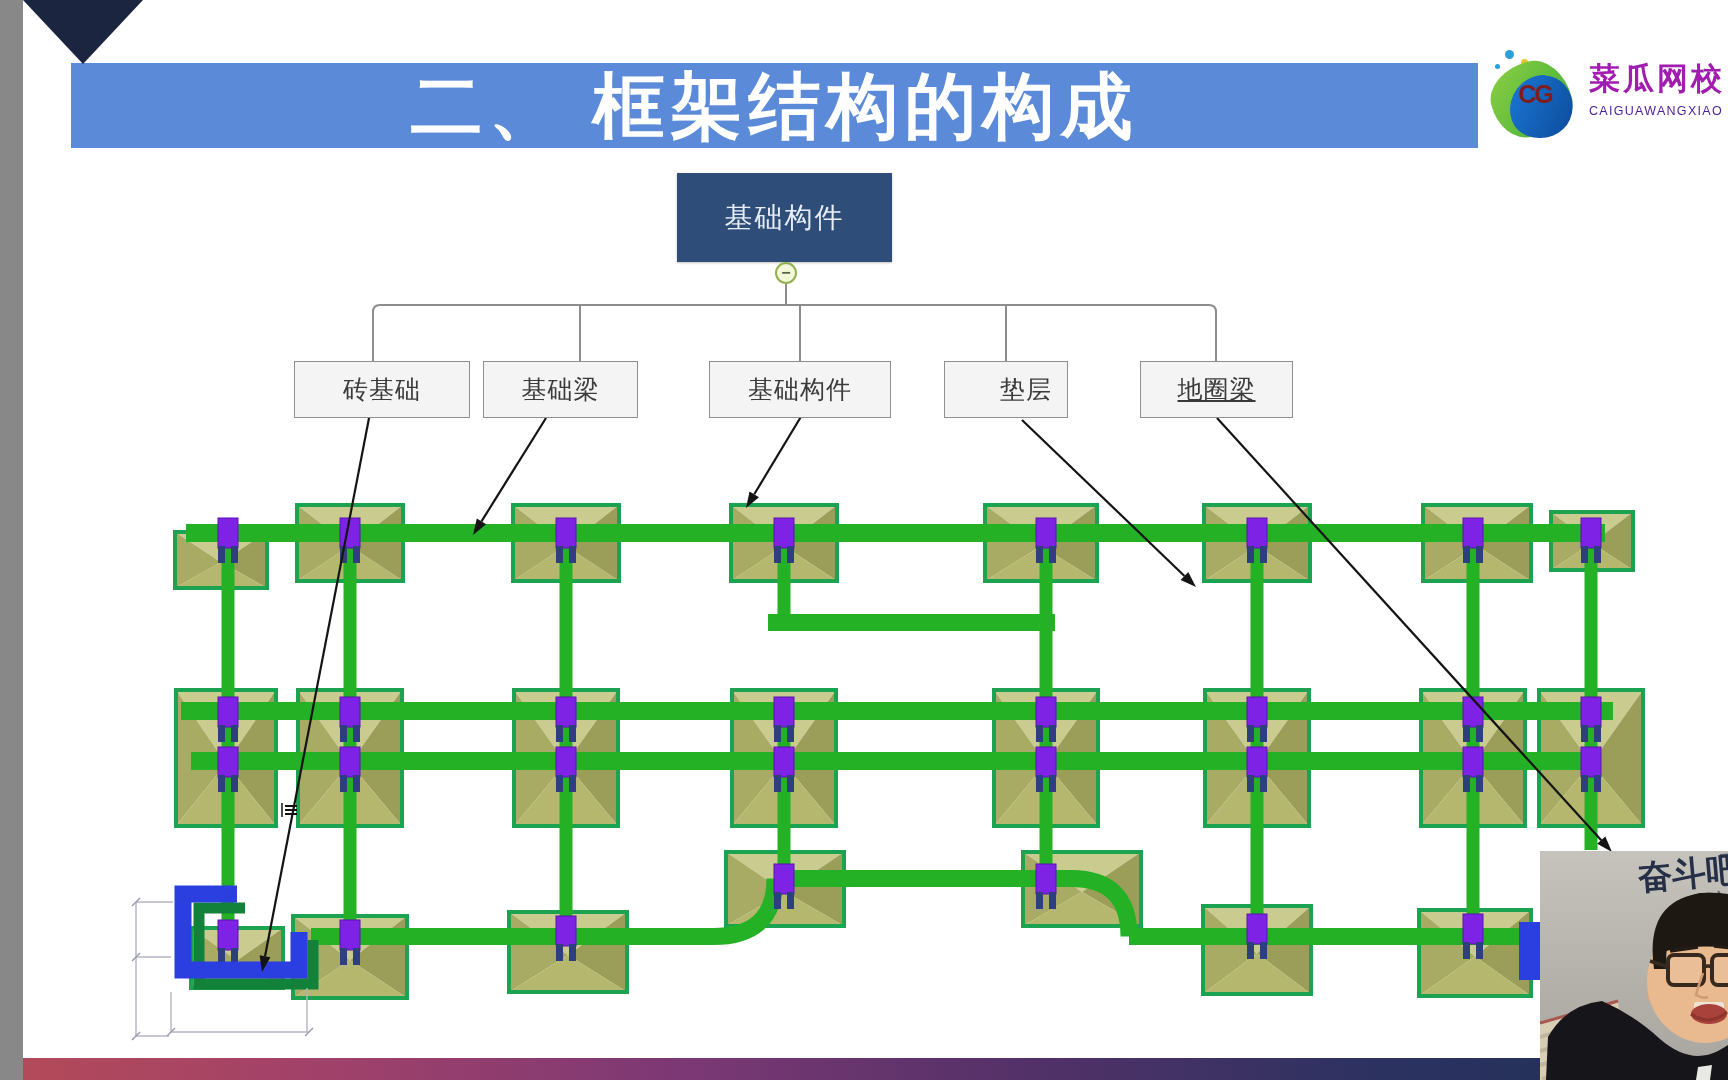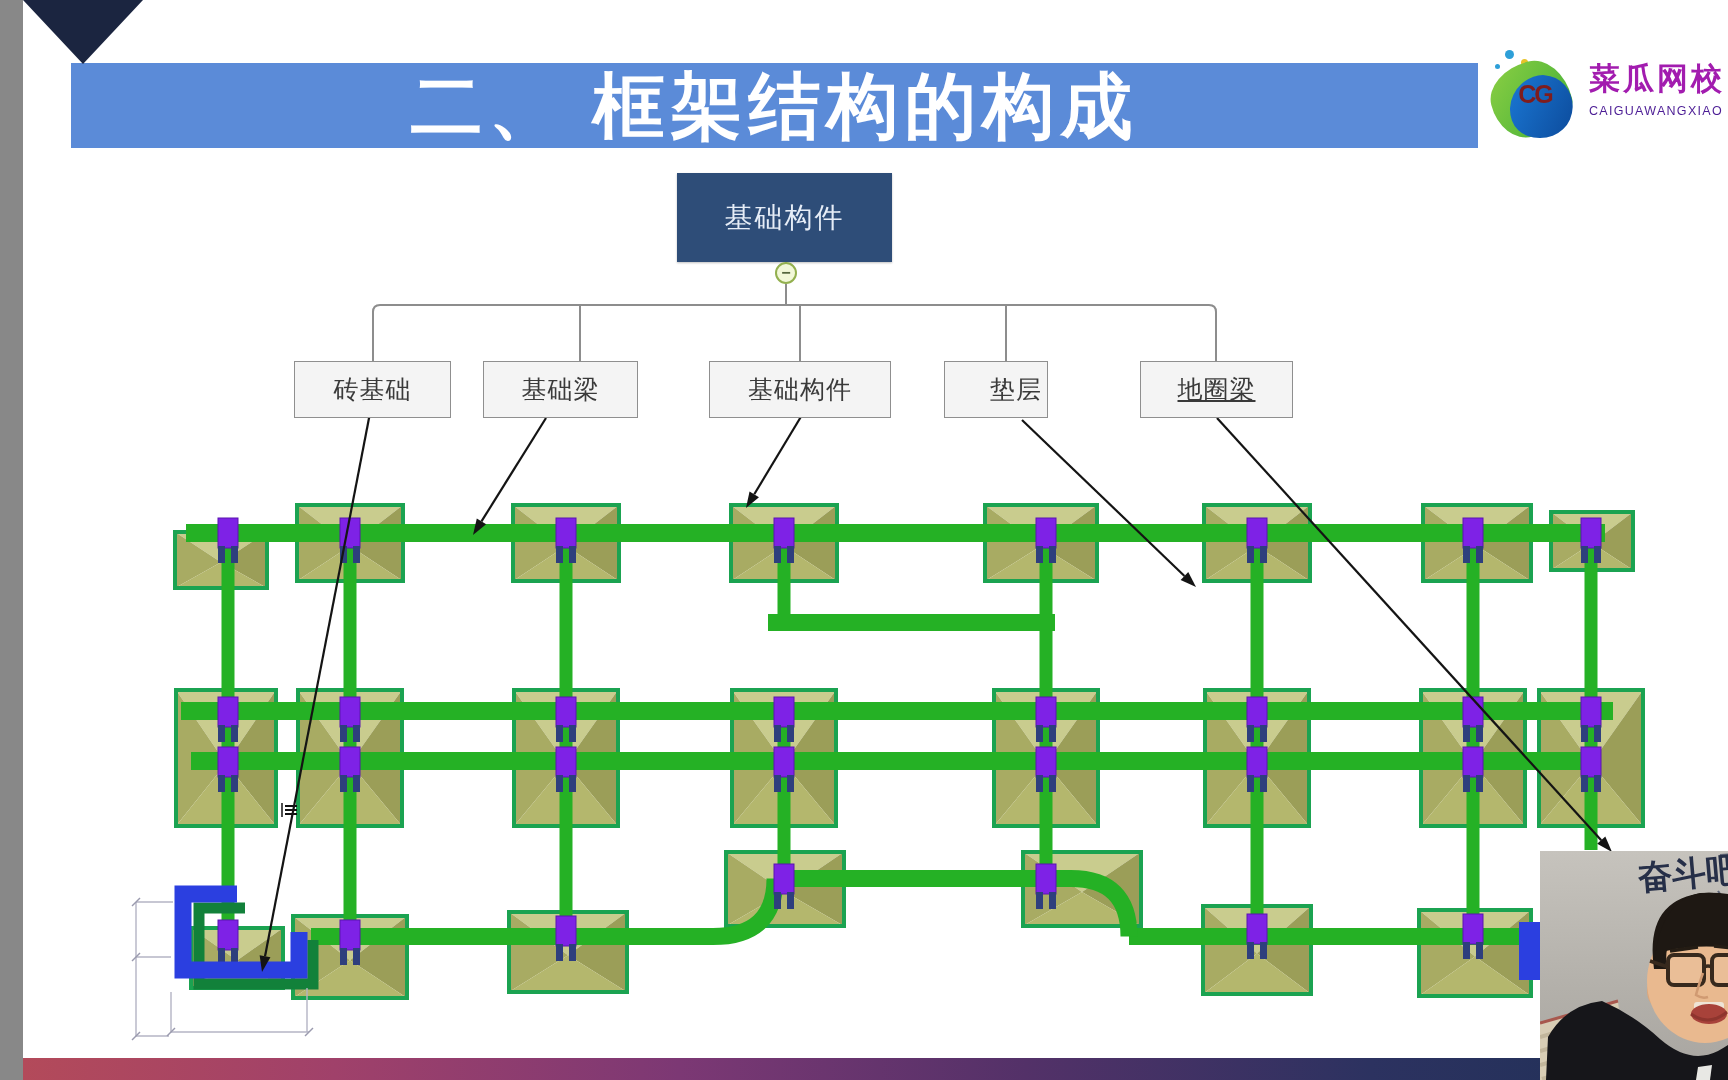"砖基础" #child-0 { width: 157px -> 176px }
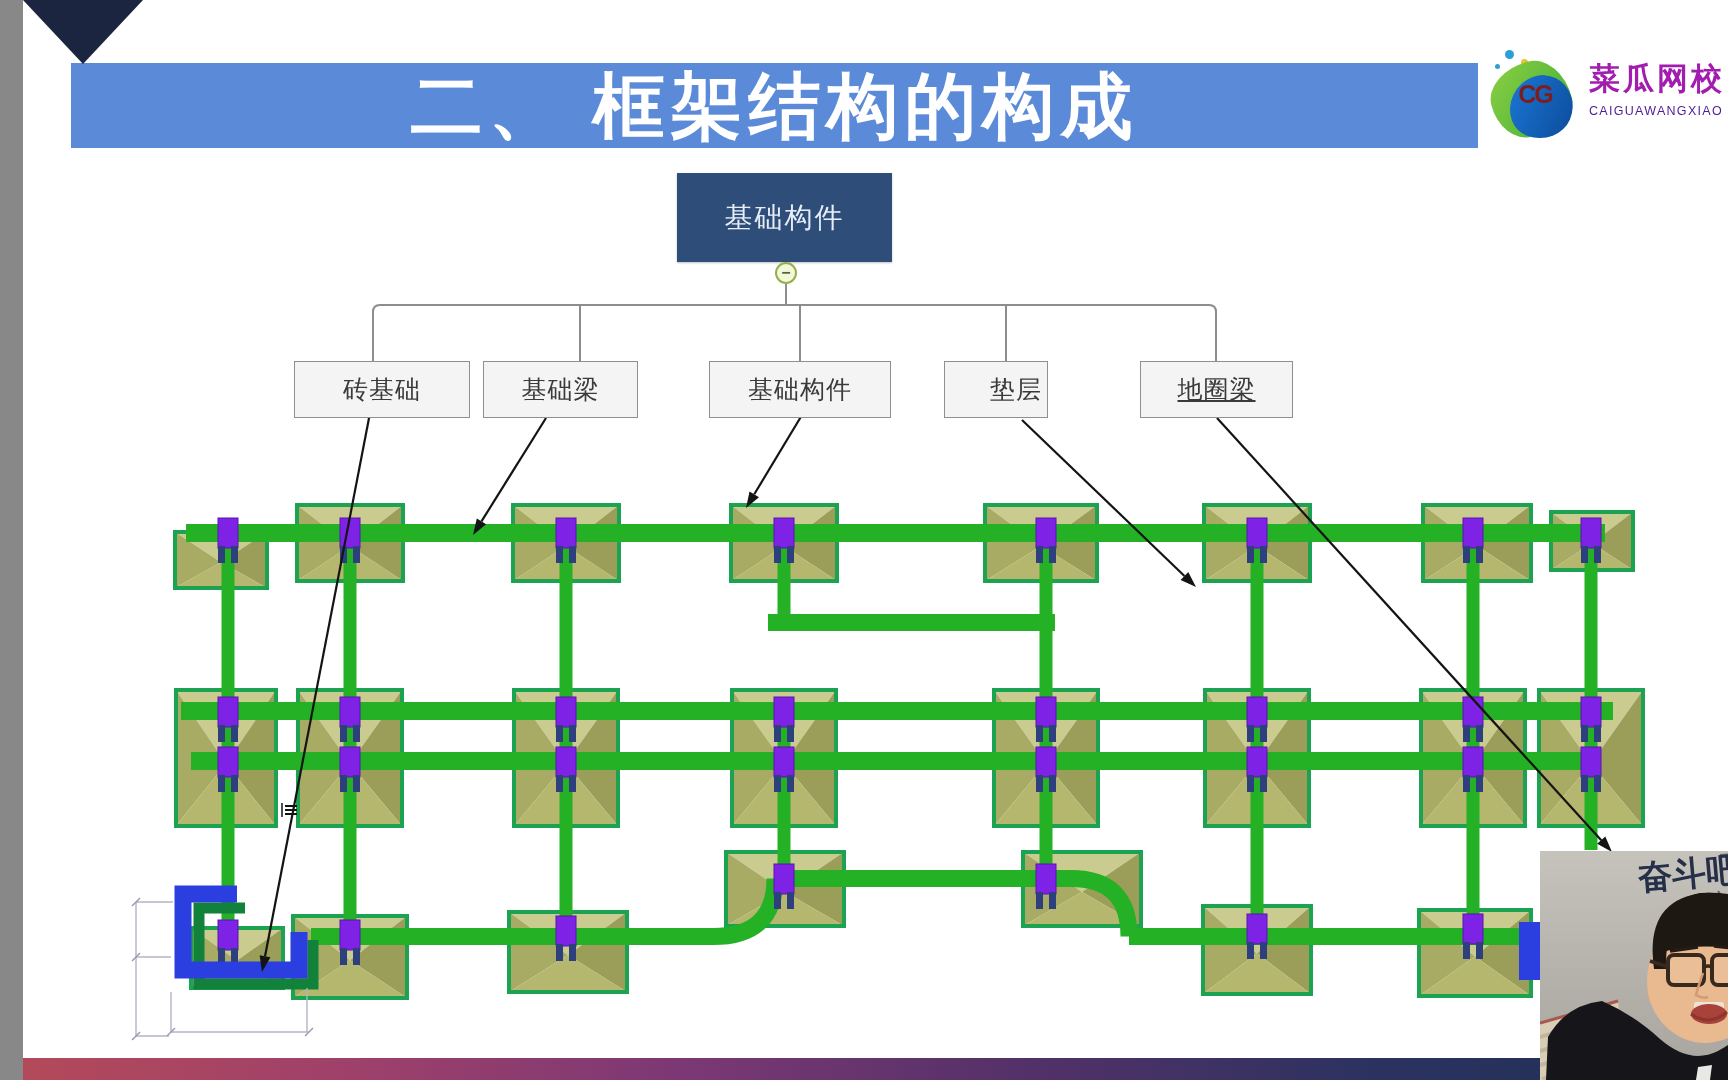"垫层" #child-3 { width: 104px -> 124px }
